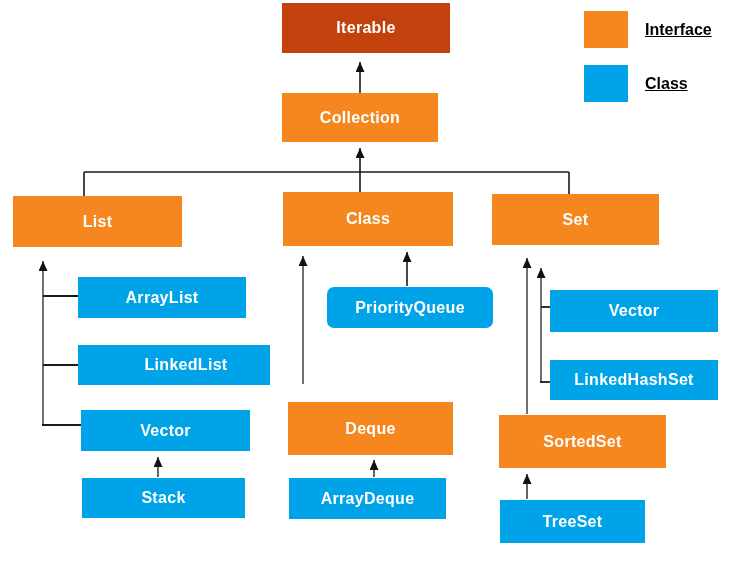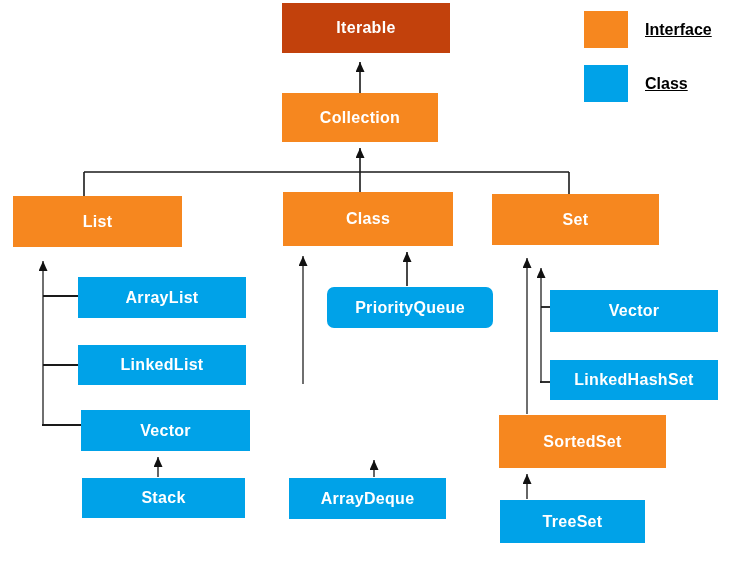"LinkedList" div.node { padding-left: none -> 24px }
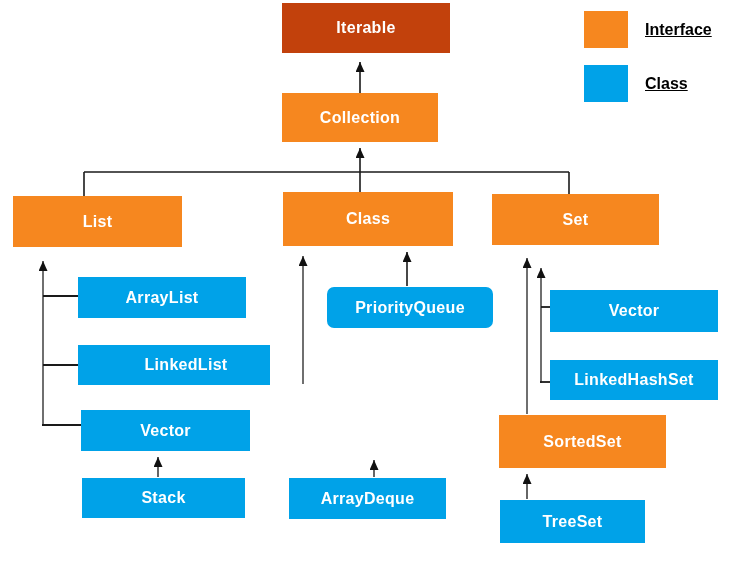"Deque" div.node { html: none -> <div>Deque</div> }
